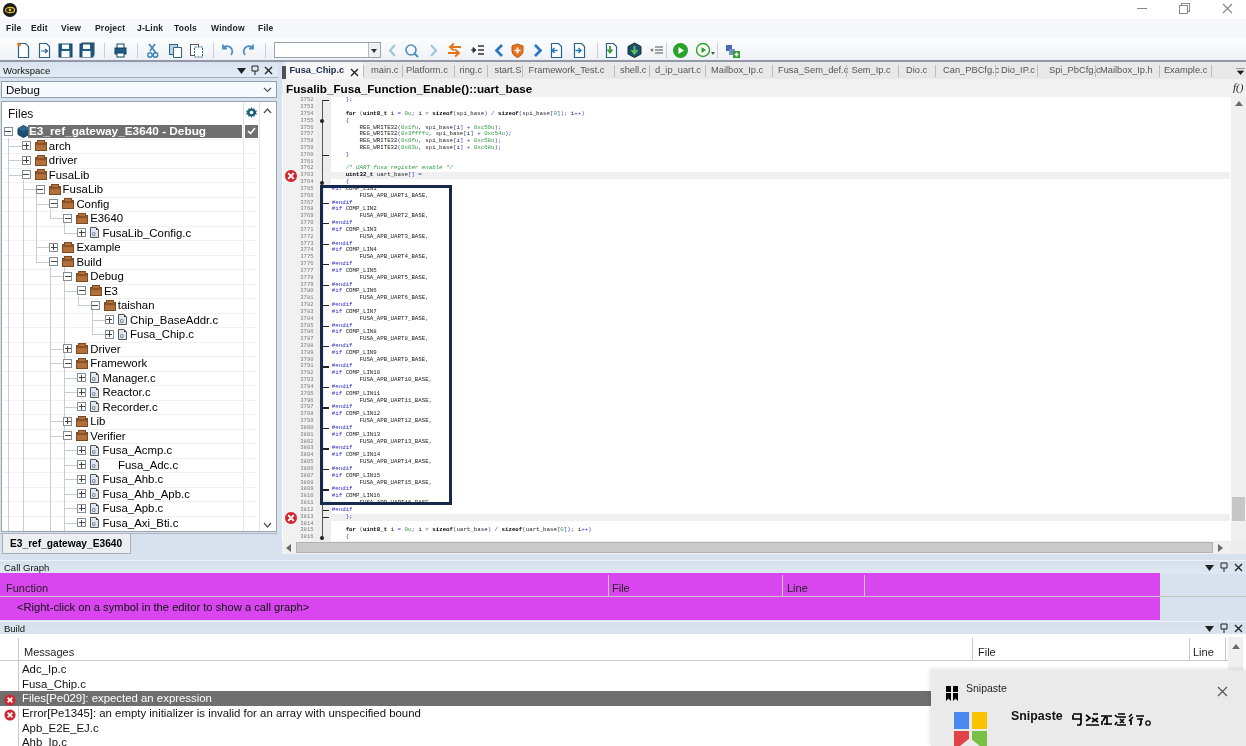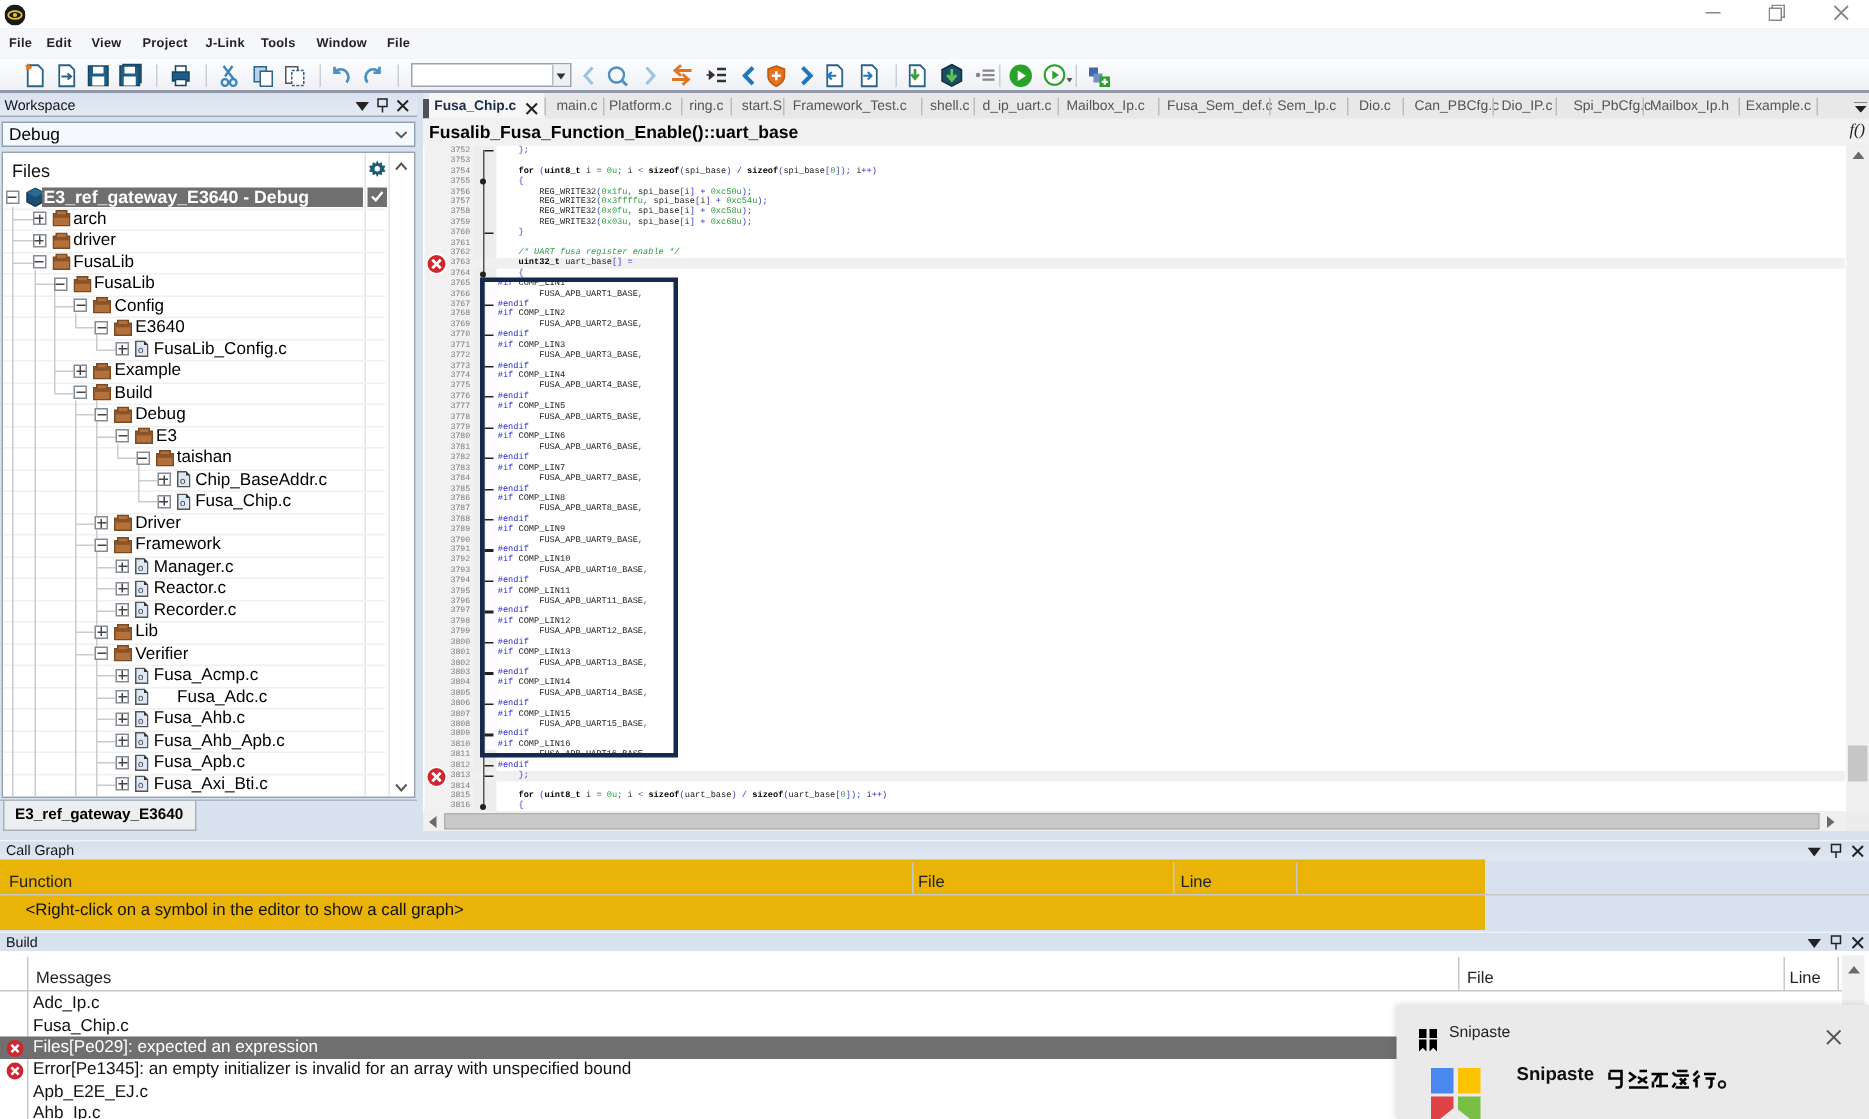"Function" #cgbody { background: #eab308 -> #d946ef; width: 990px -> 1160px }
